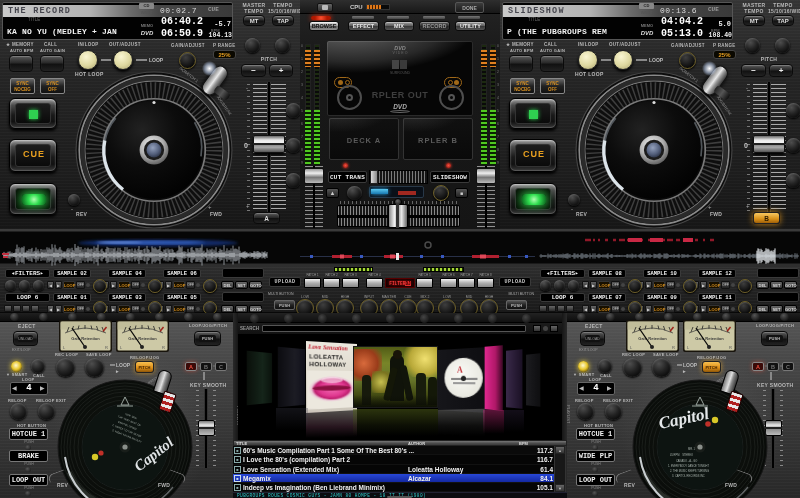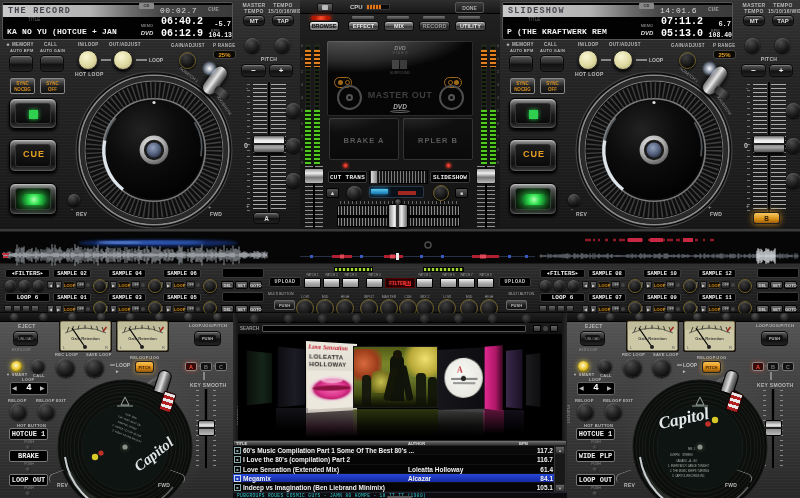"14:01.6" div.a { text: 14:01.6 -> 00:13.6 }
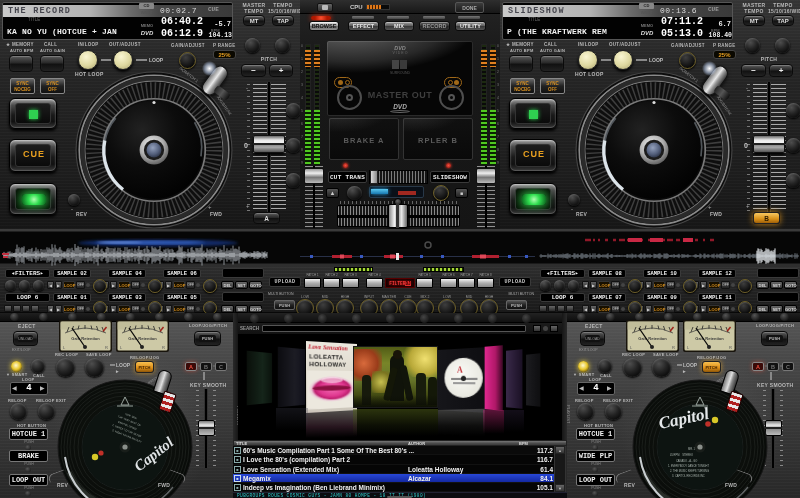"07:11.2" div.a { text: 07:11.2 -> 04:04.2 }
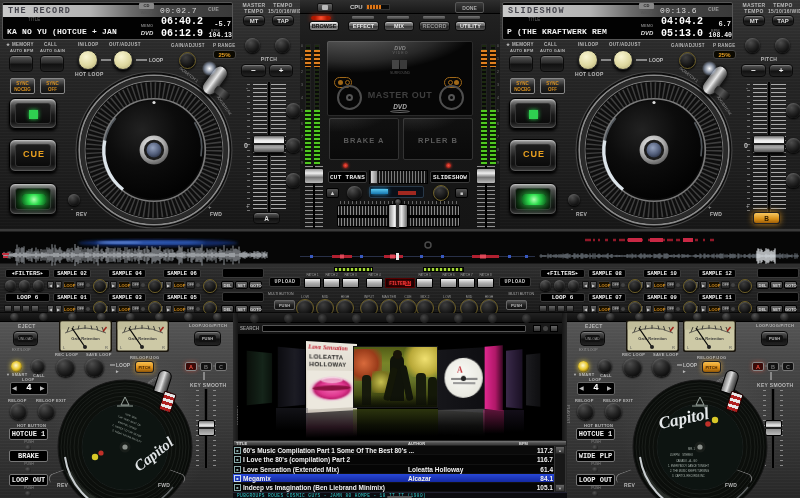"6.7" div.a { text: 6.7 -> 5.0 }
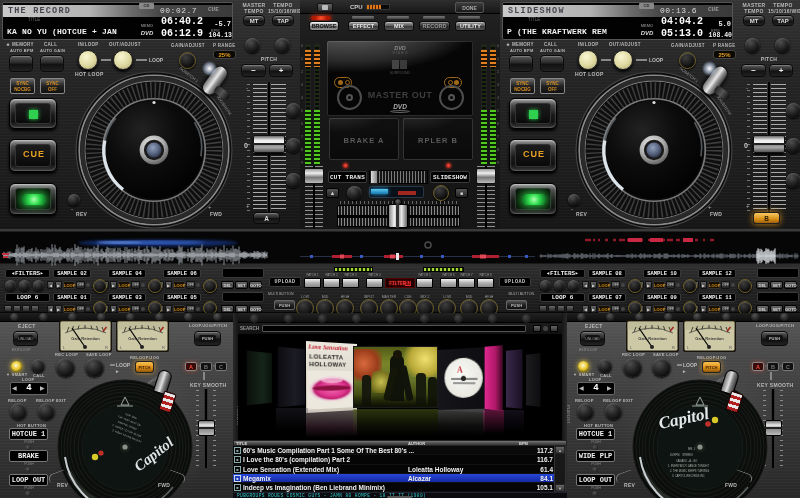"KA NO YU (HOTCUE +" div.a { text: HOTCUE -> MEDLEY }
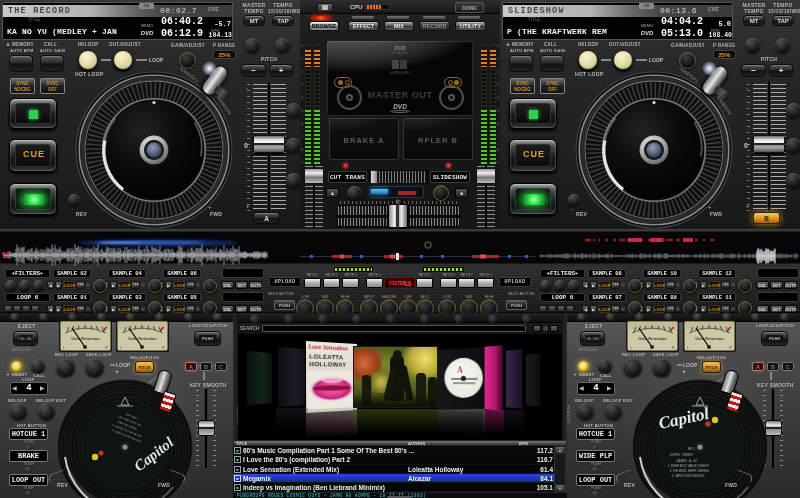"06:12.9" div.a { text: 06:12.9 -> 06:50.9 }
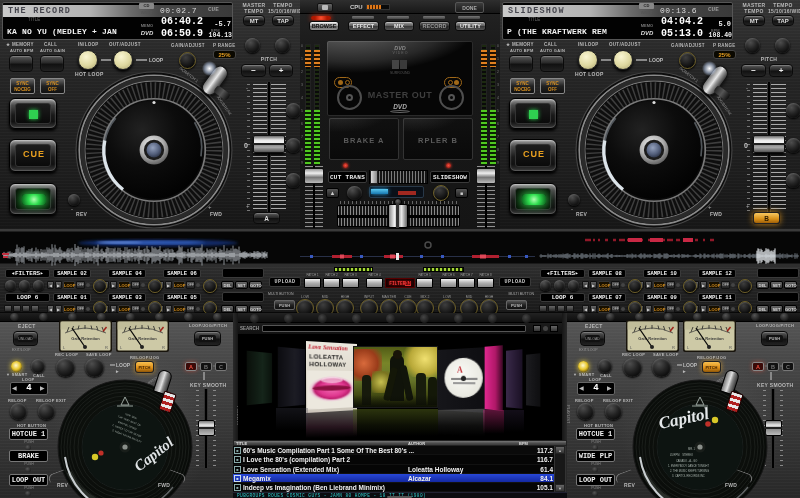"P (THE KRAFTWERK REM" div.a { text: KRAFTWERK -> PUBGROUPS }
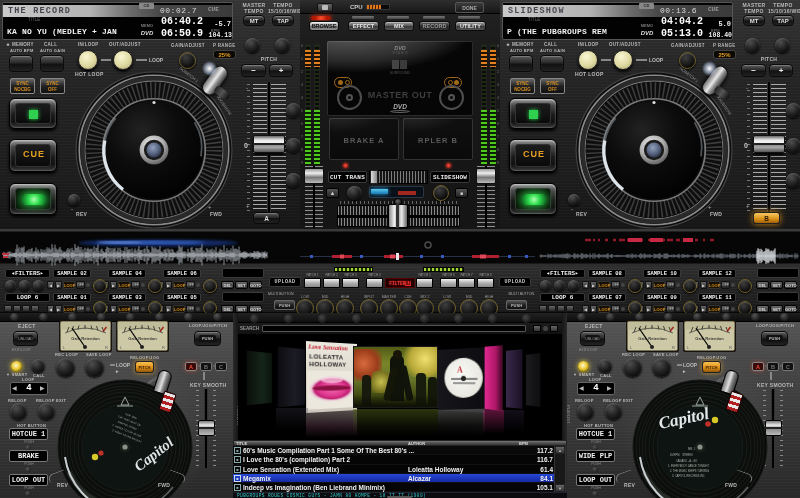"MASTER OUT" div.a { text: MASTER -> RPLER }
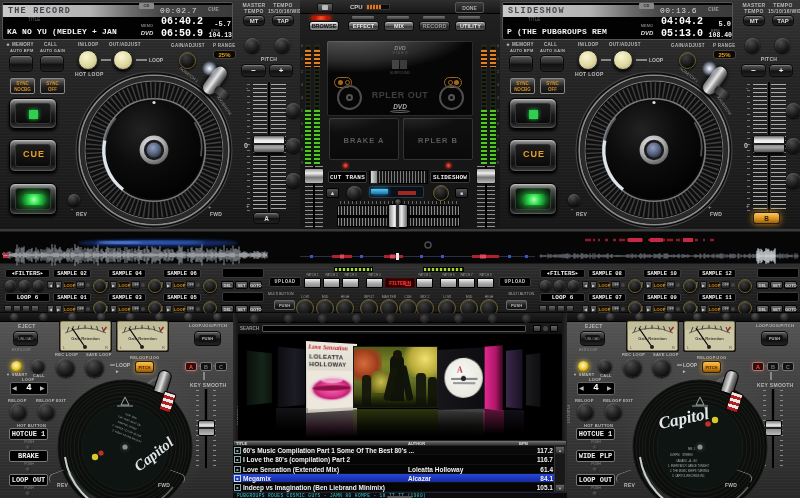"BRAKE A" div.a { text: BRAKE -> DECK }
